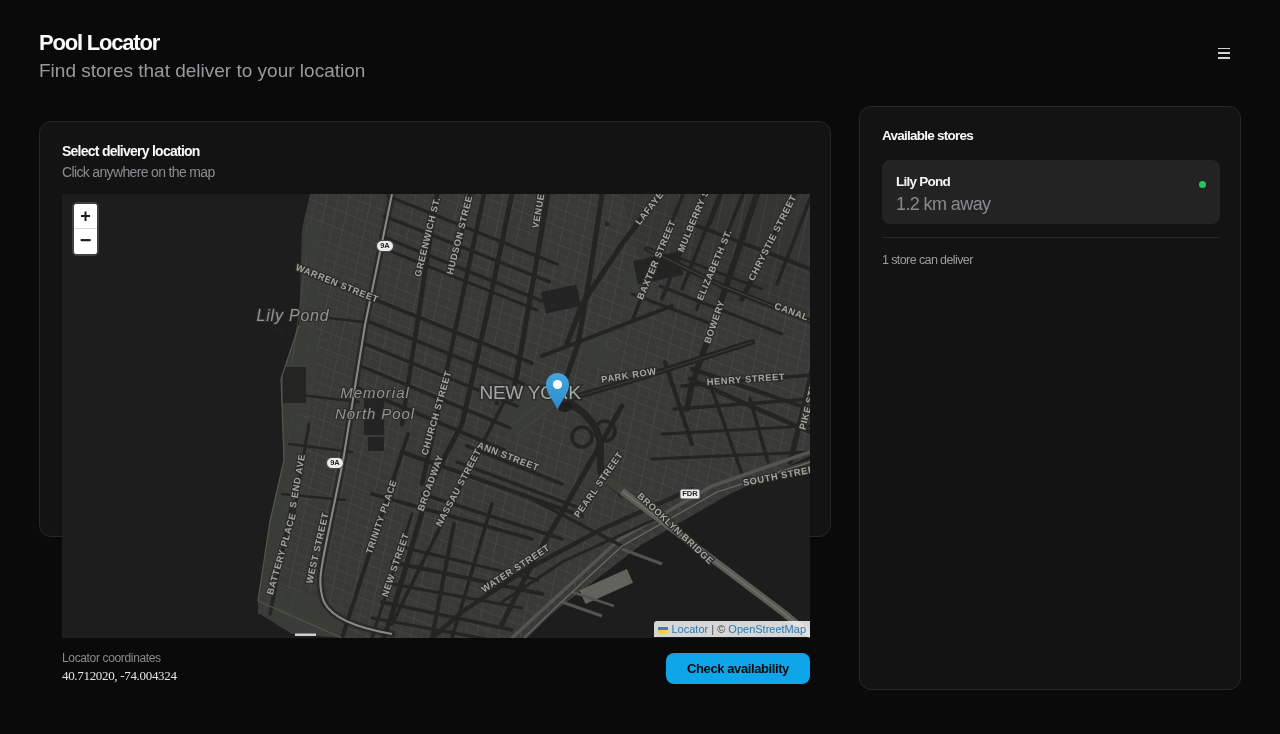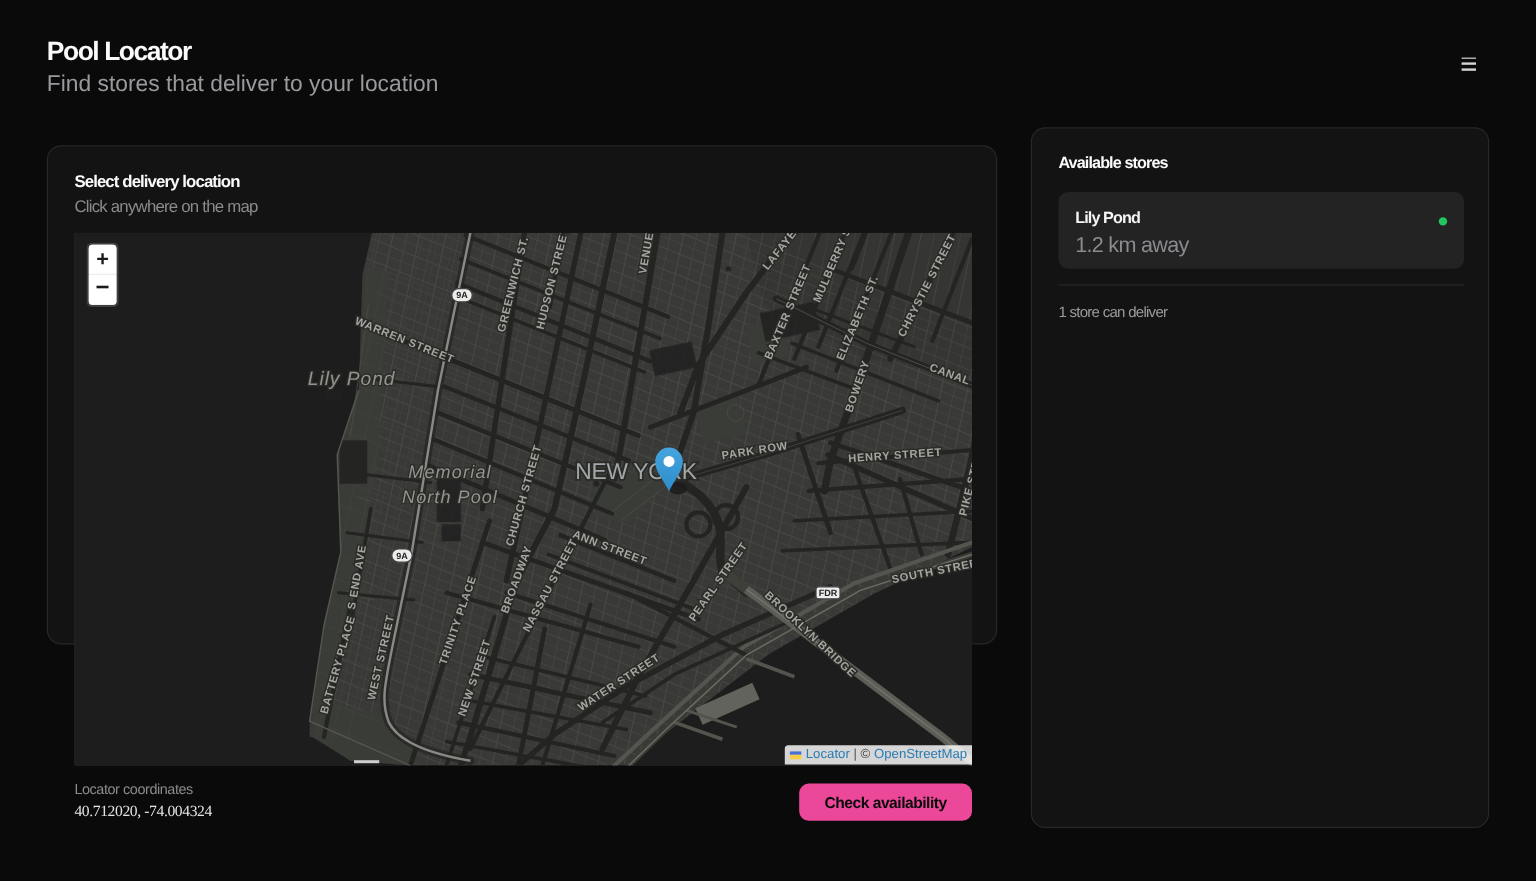"Check availability" div.abs { background: #ec4899 -> #0ea5e9 }
